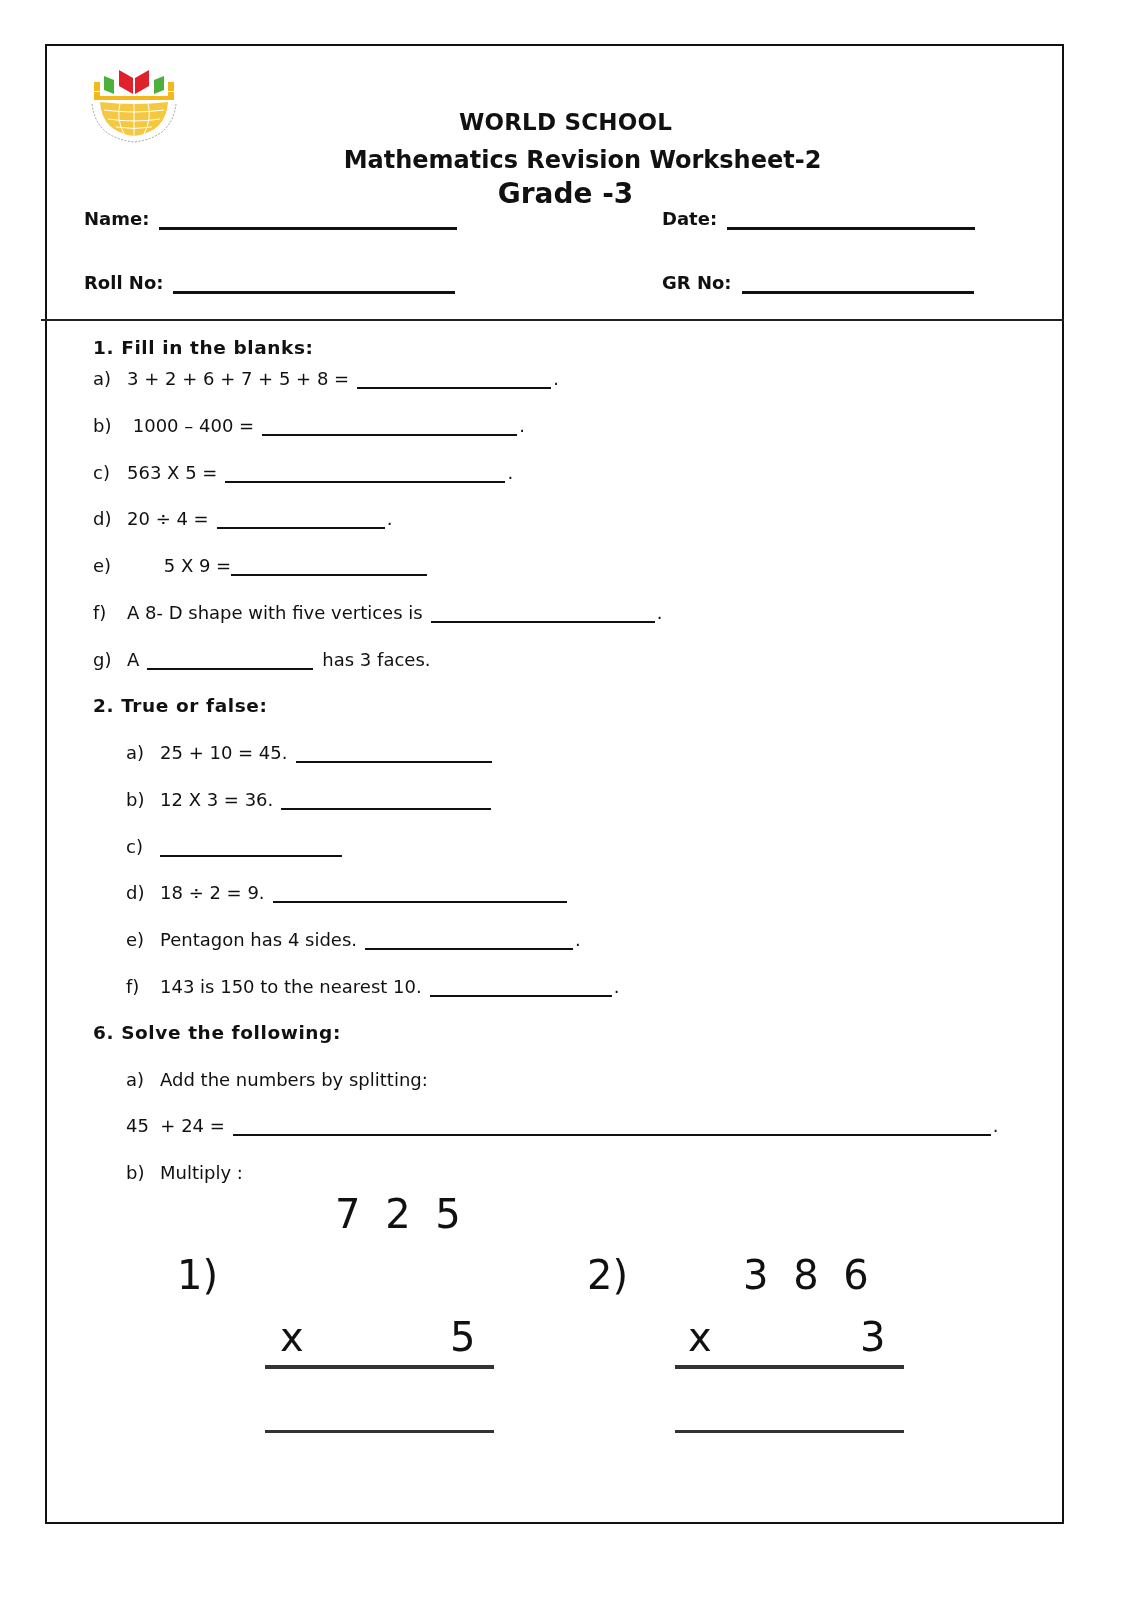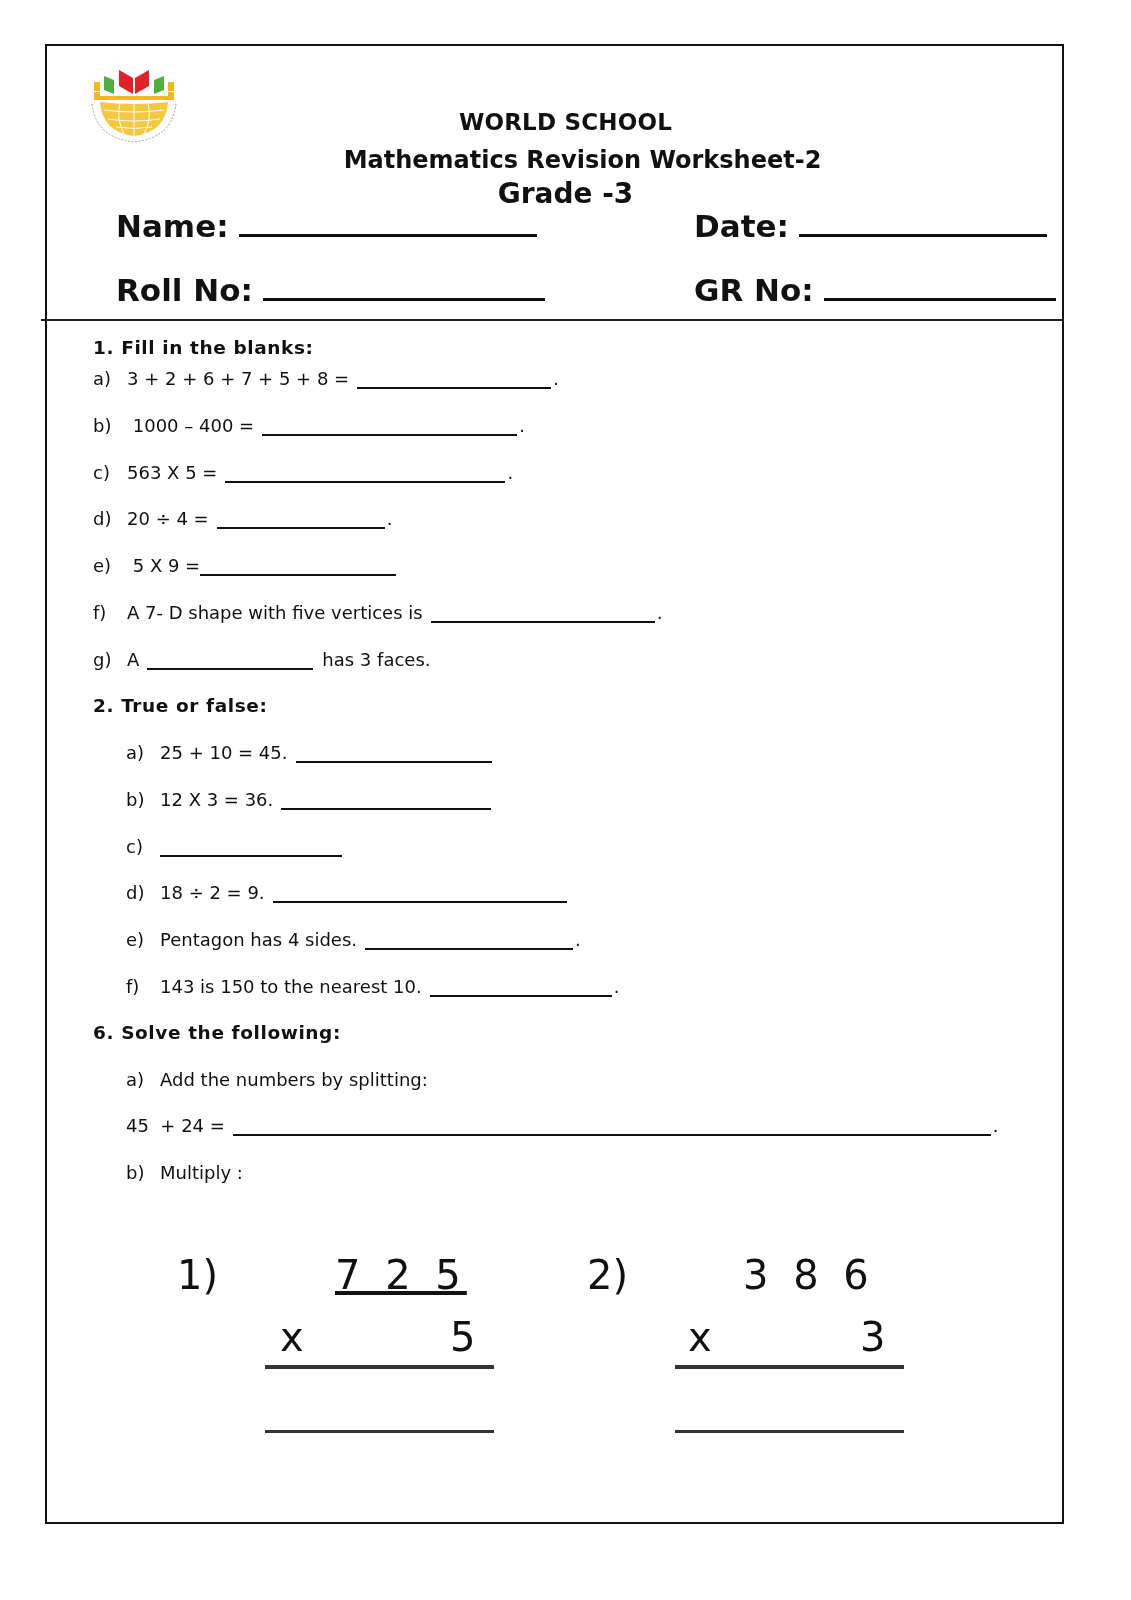"Name:" .field { align-items: center -> flex-start; font-size: 31px -> 18px; margin-left: 32px -> none }
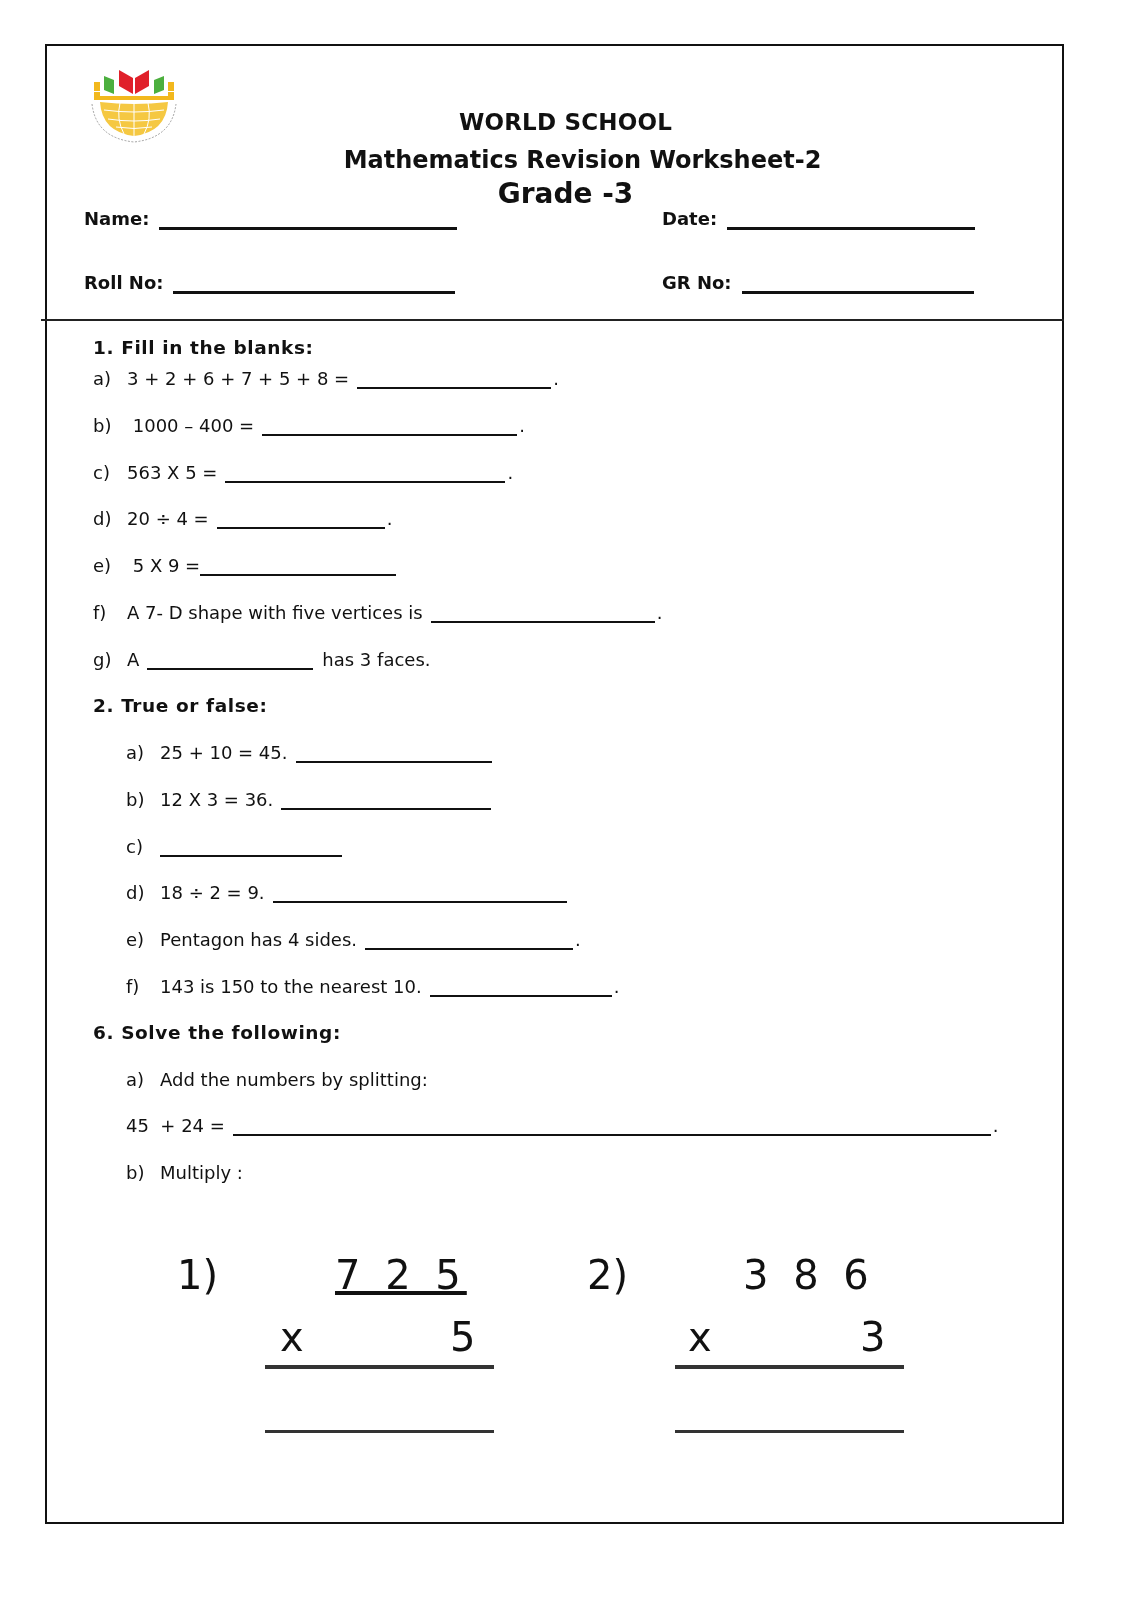"5 X 9 =" span { margin-left: none -> 31px }
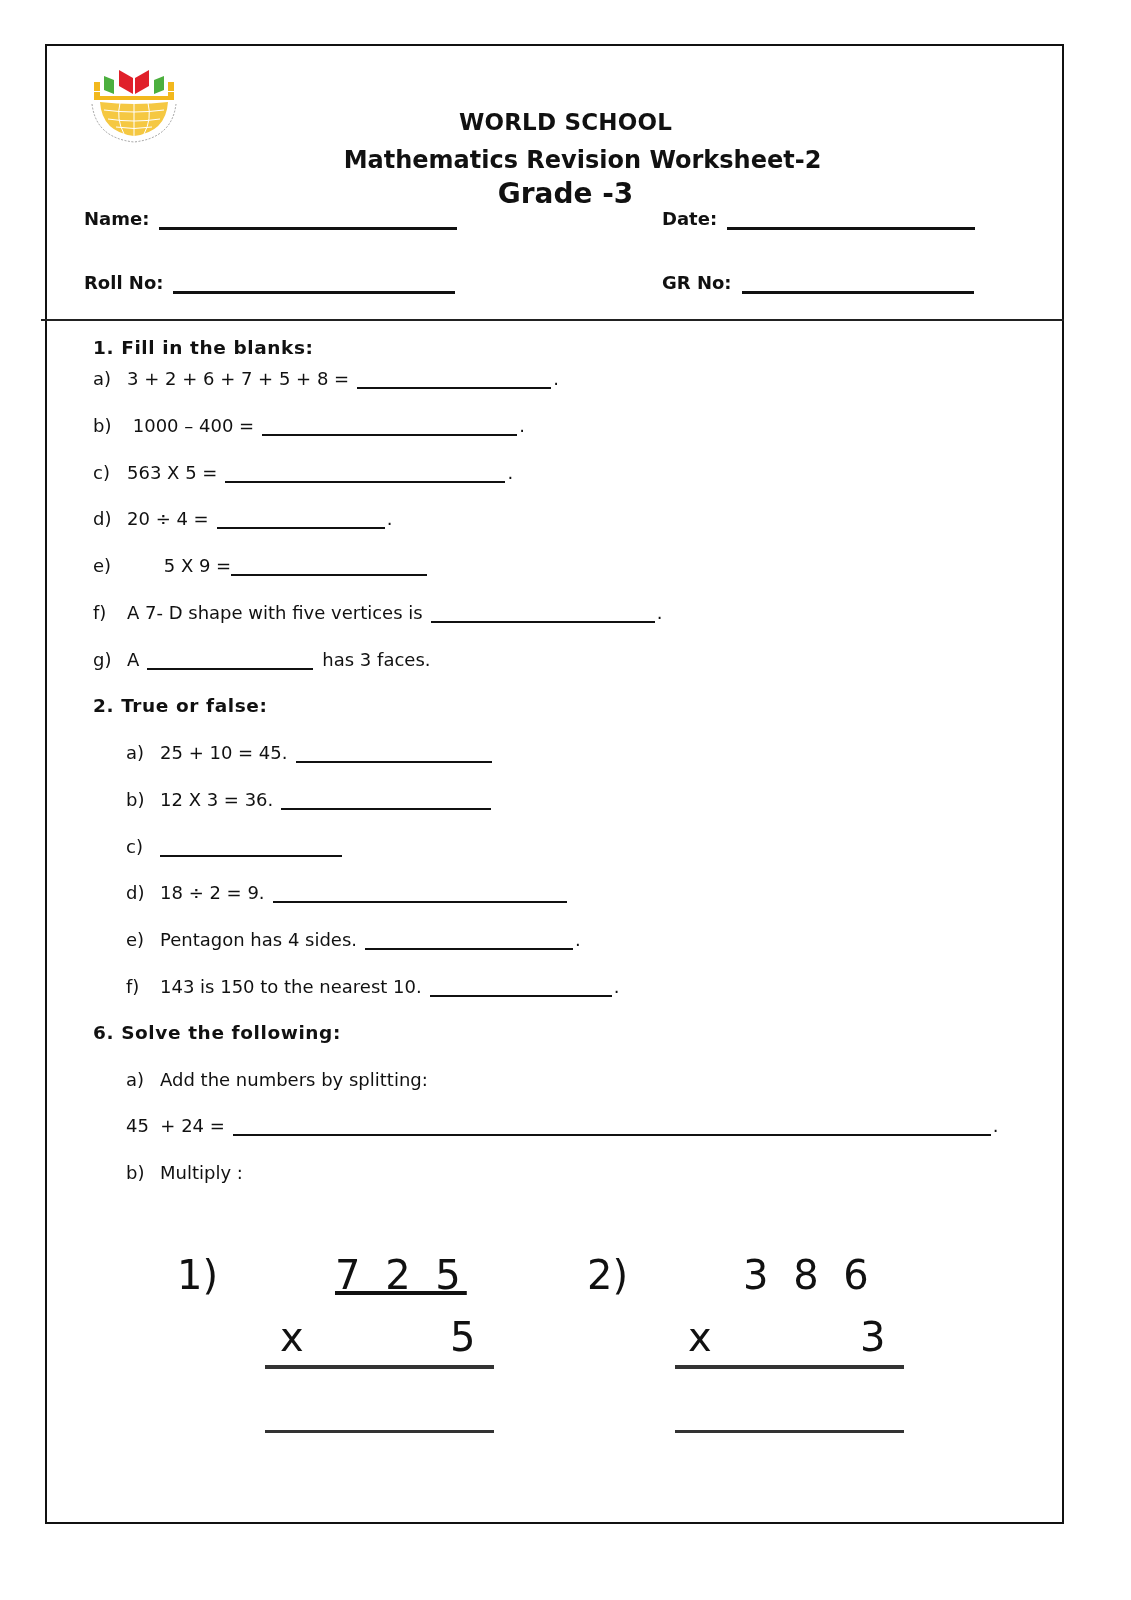"A 7- D shape with" span { text: 7- -> 8- }
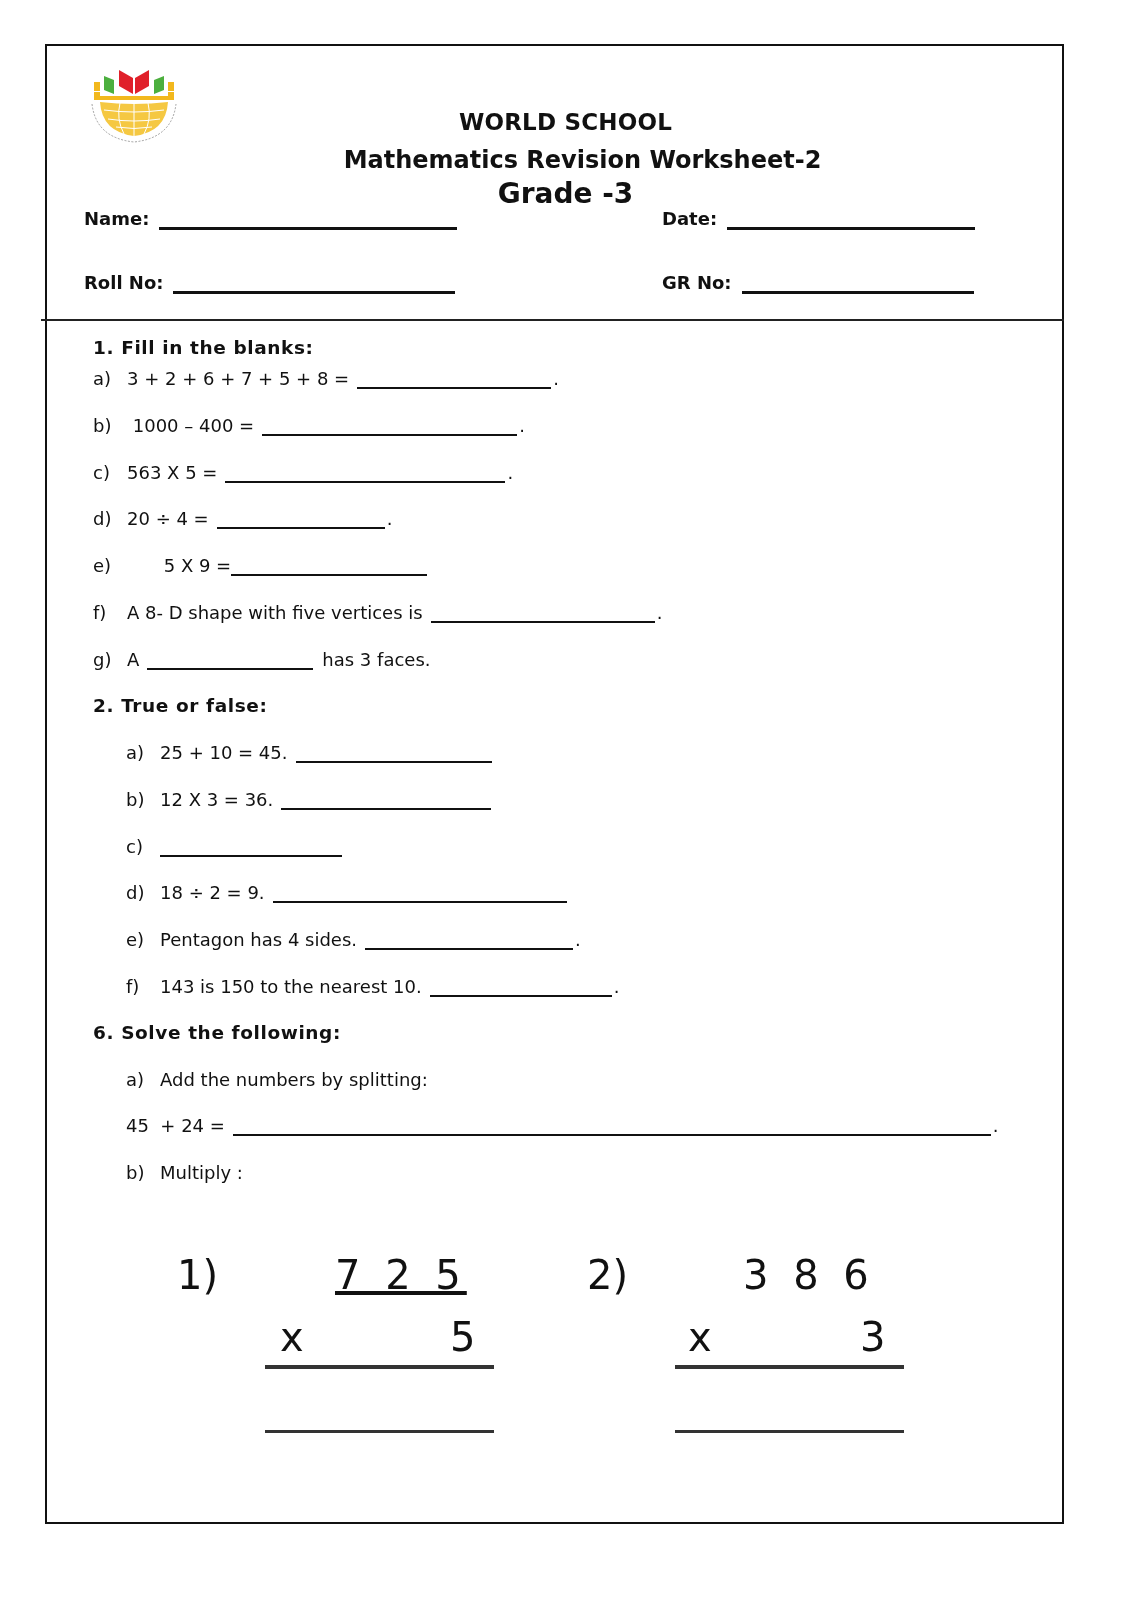"7 2 5" div.mult { text-decoration: underline -> none; top: 1252px -> 1191px }
